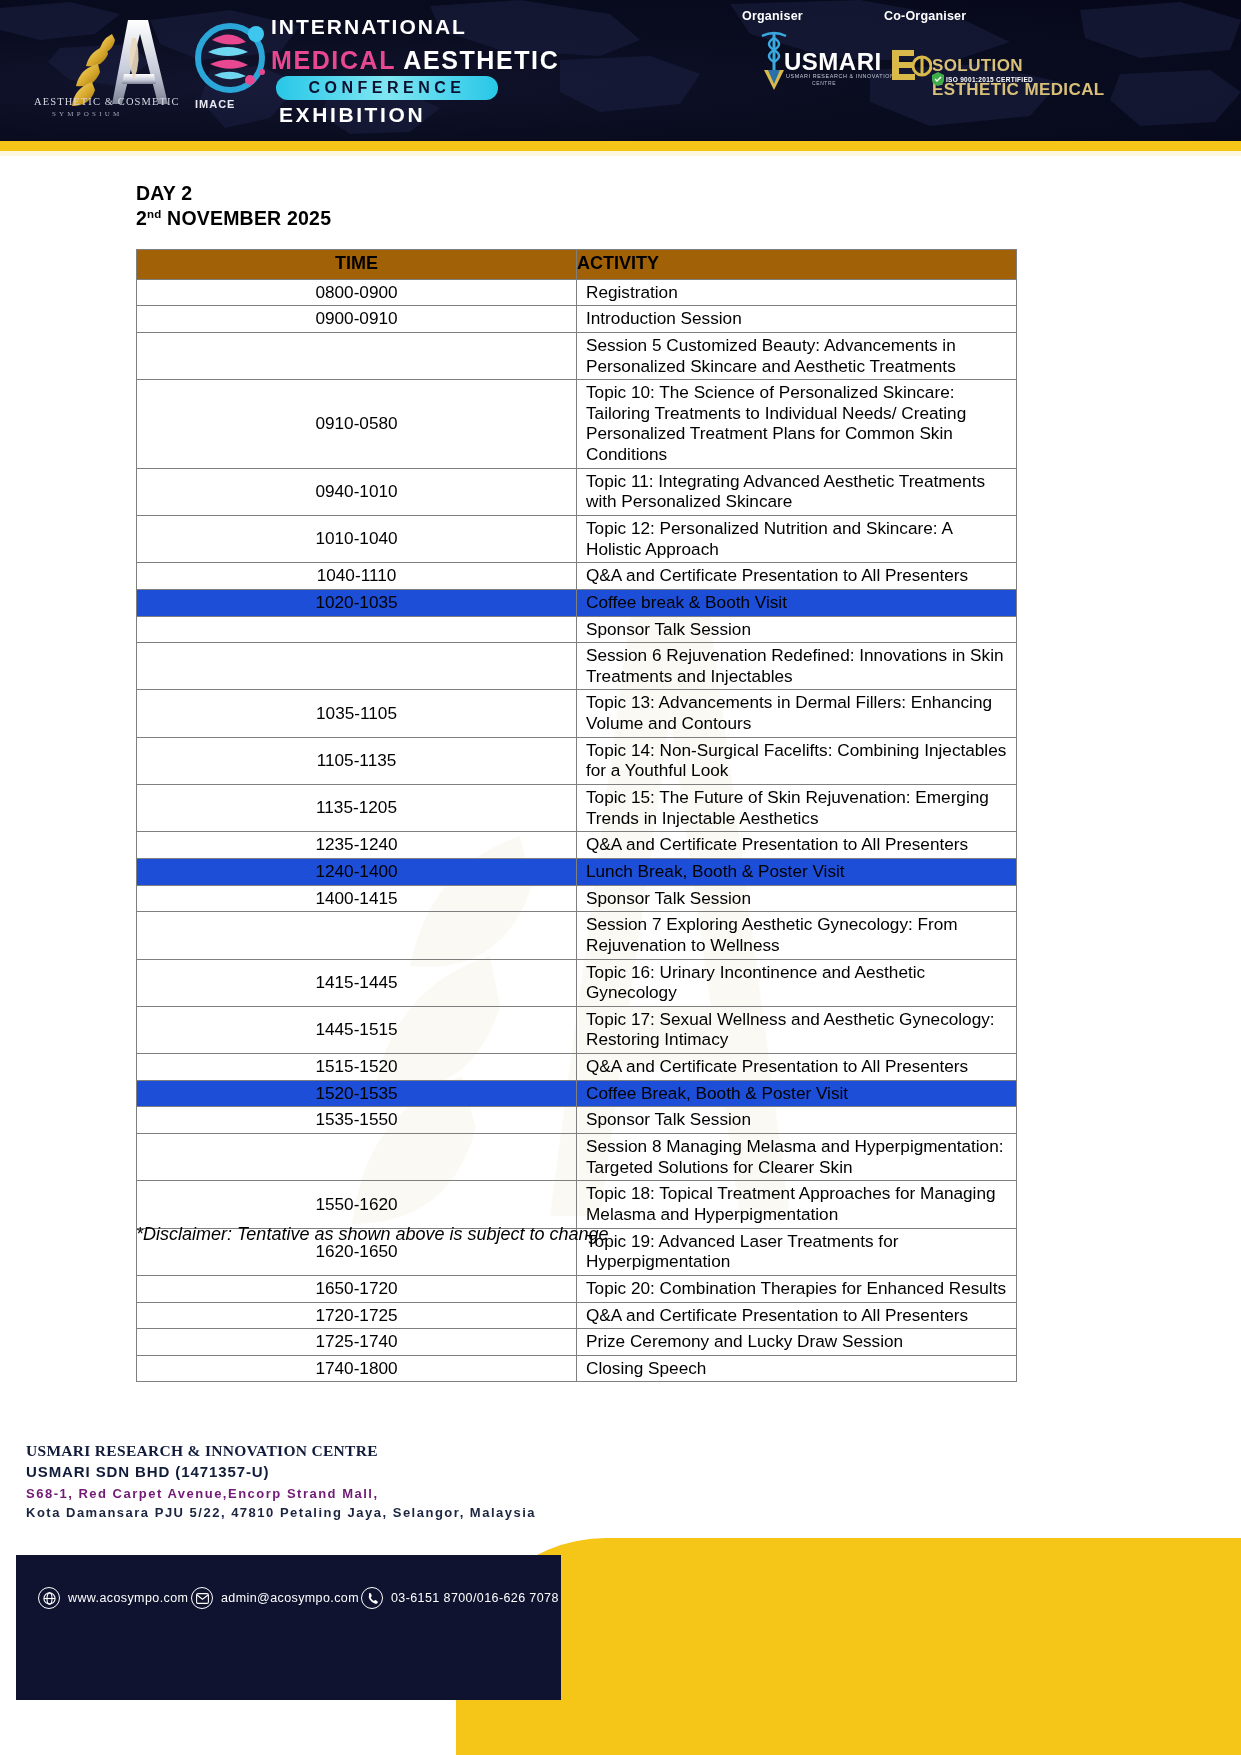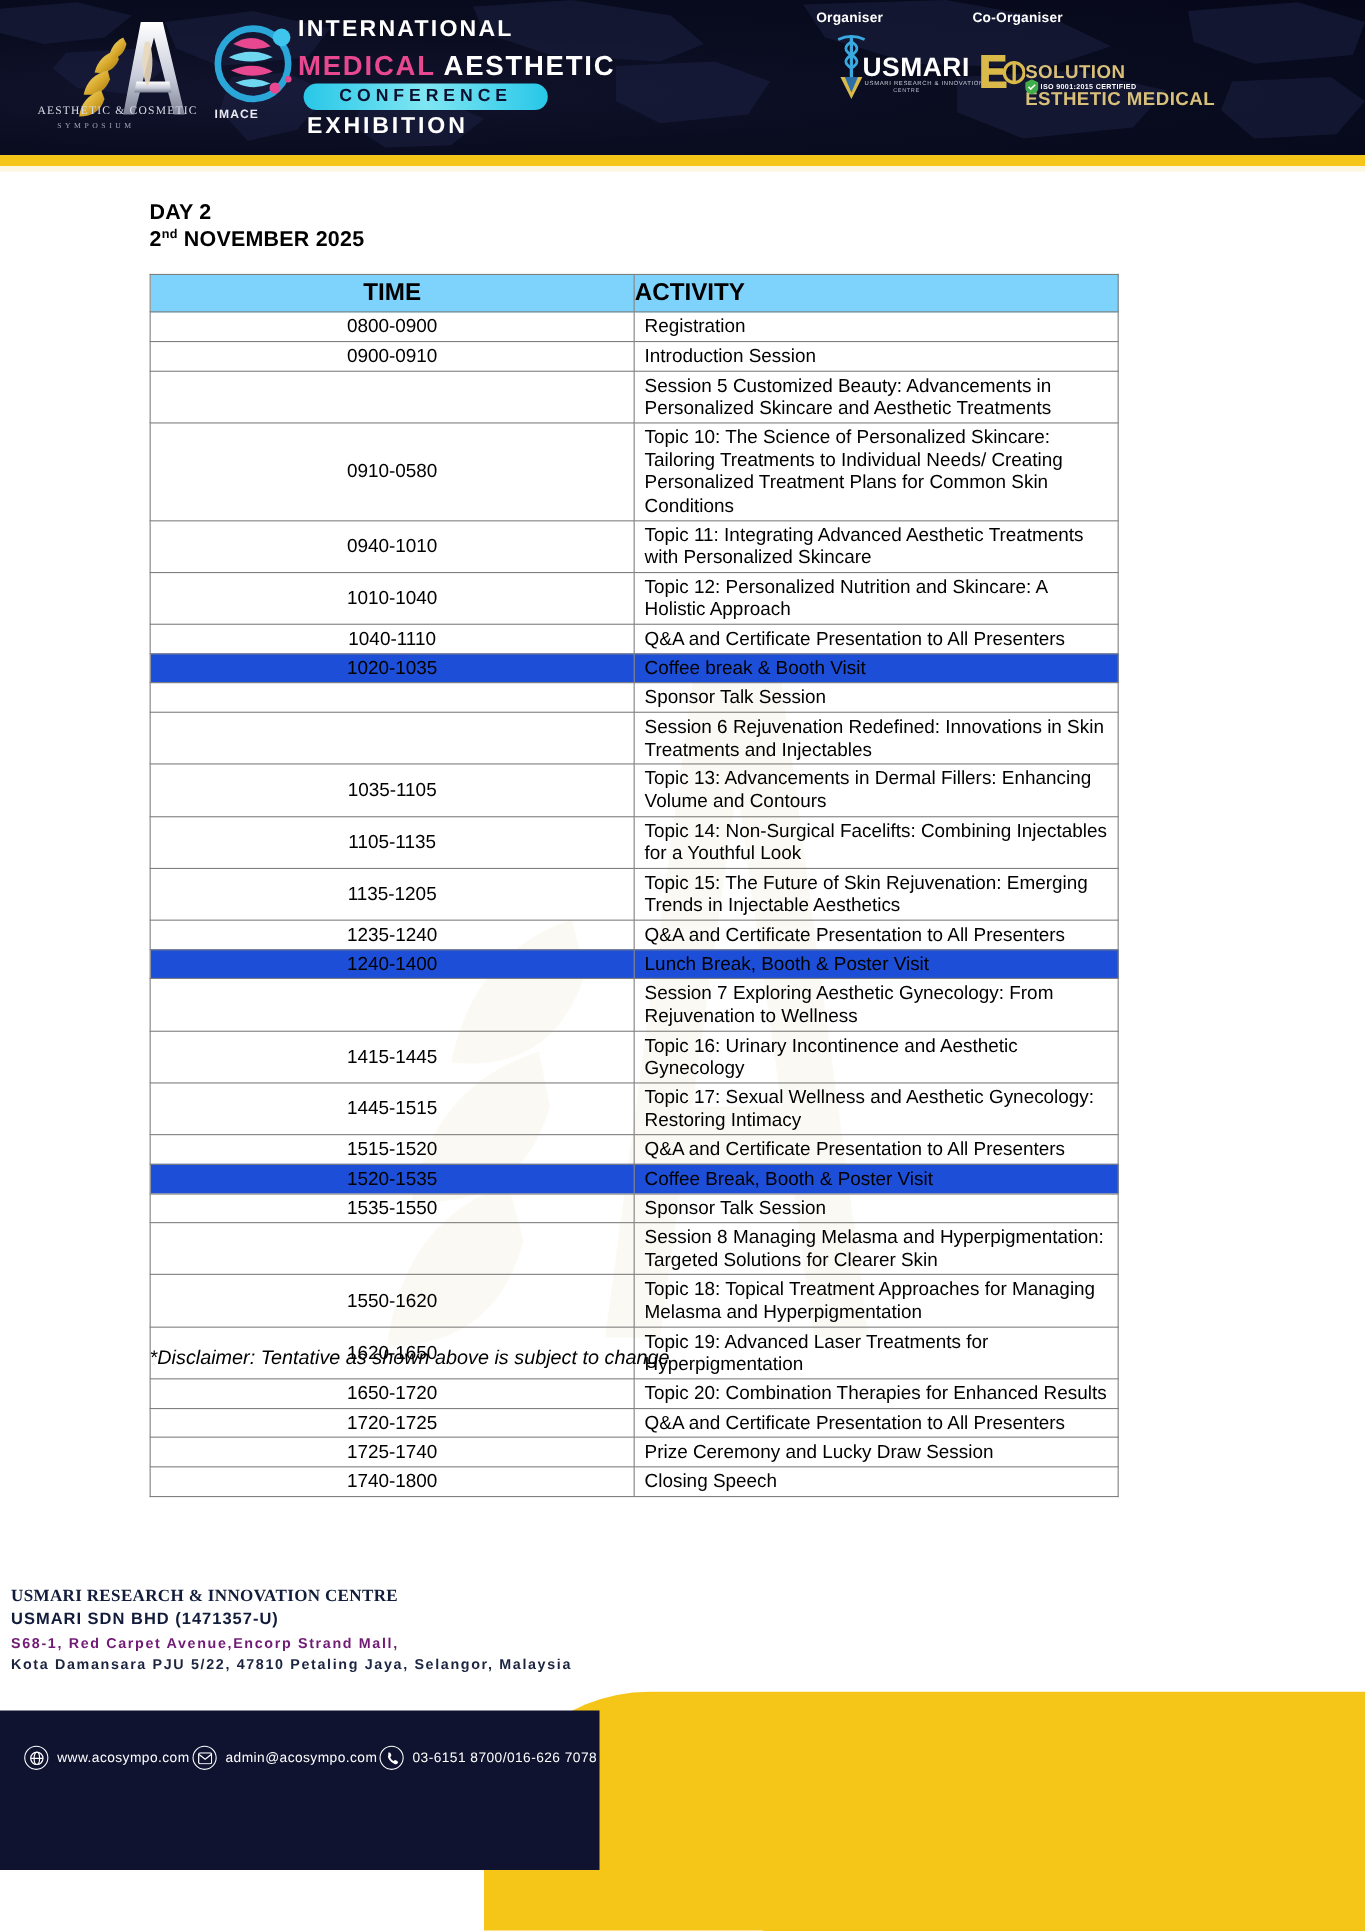"TIME" table.sched th { background: #7dd3fc -> #a16207; font-size: 22px -> 18px }
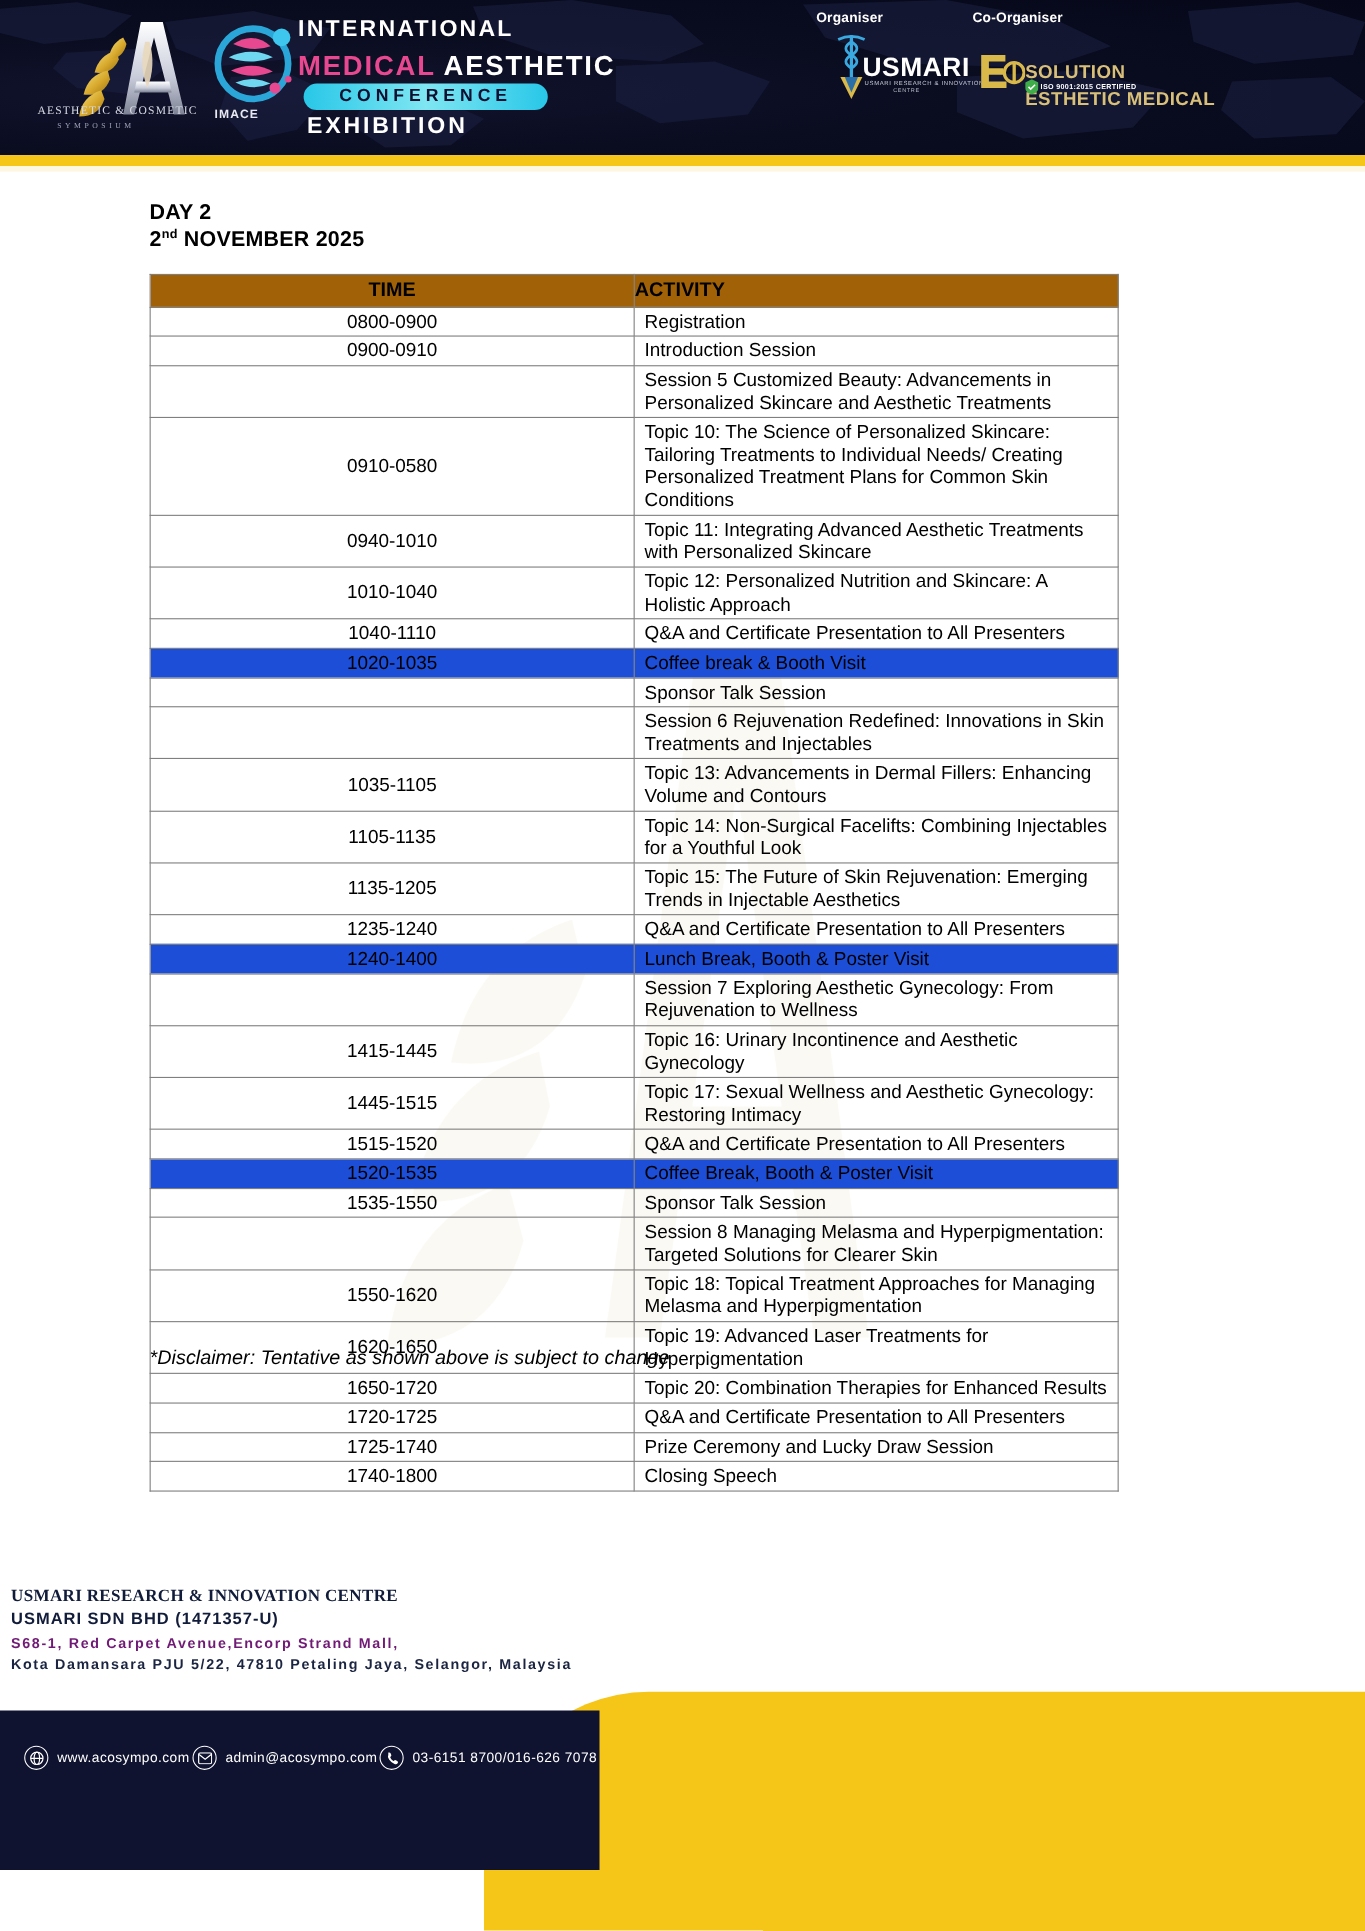"1400-1415" tr { html: none -> <tr> <td>1400-1415</td> <td>Sponsor Talk Session</td> </tr> }
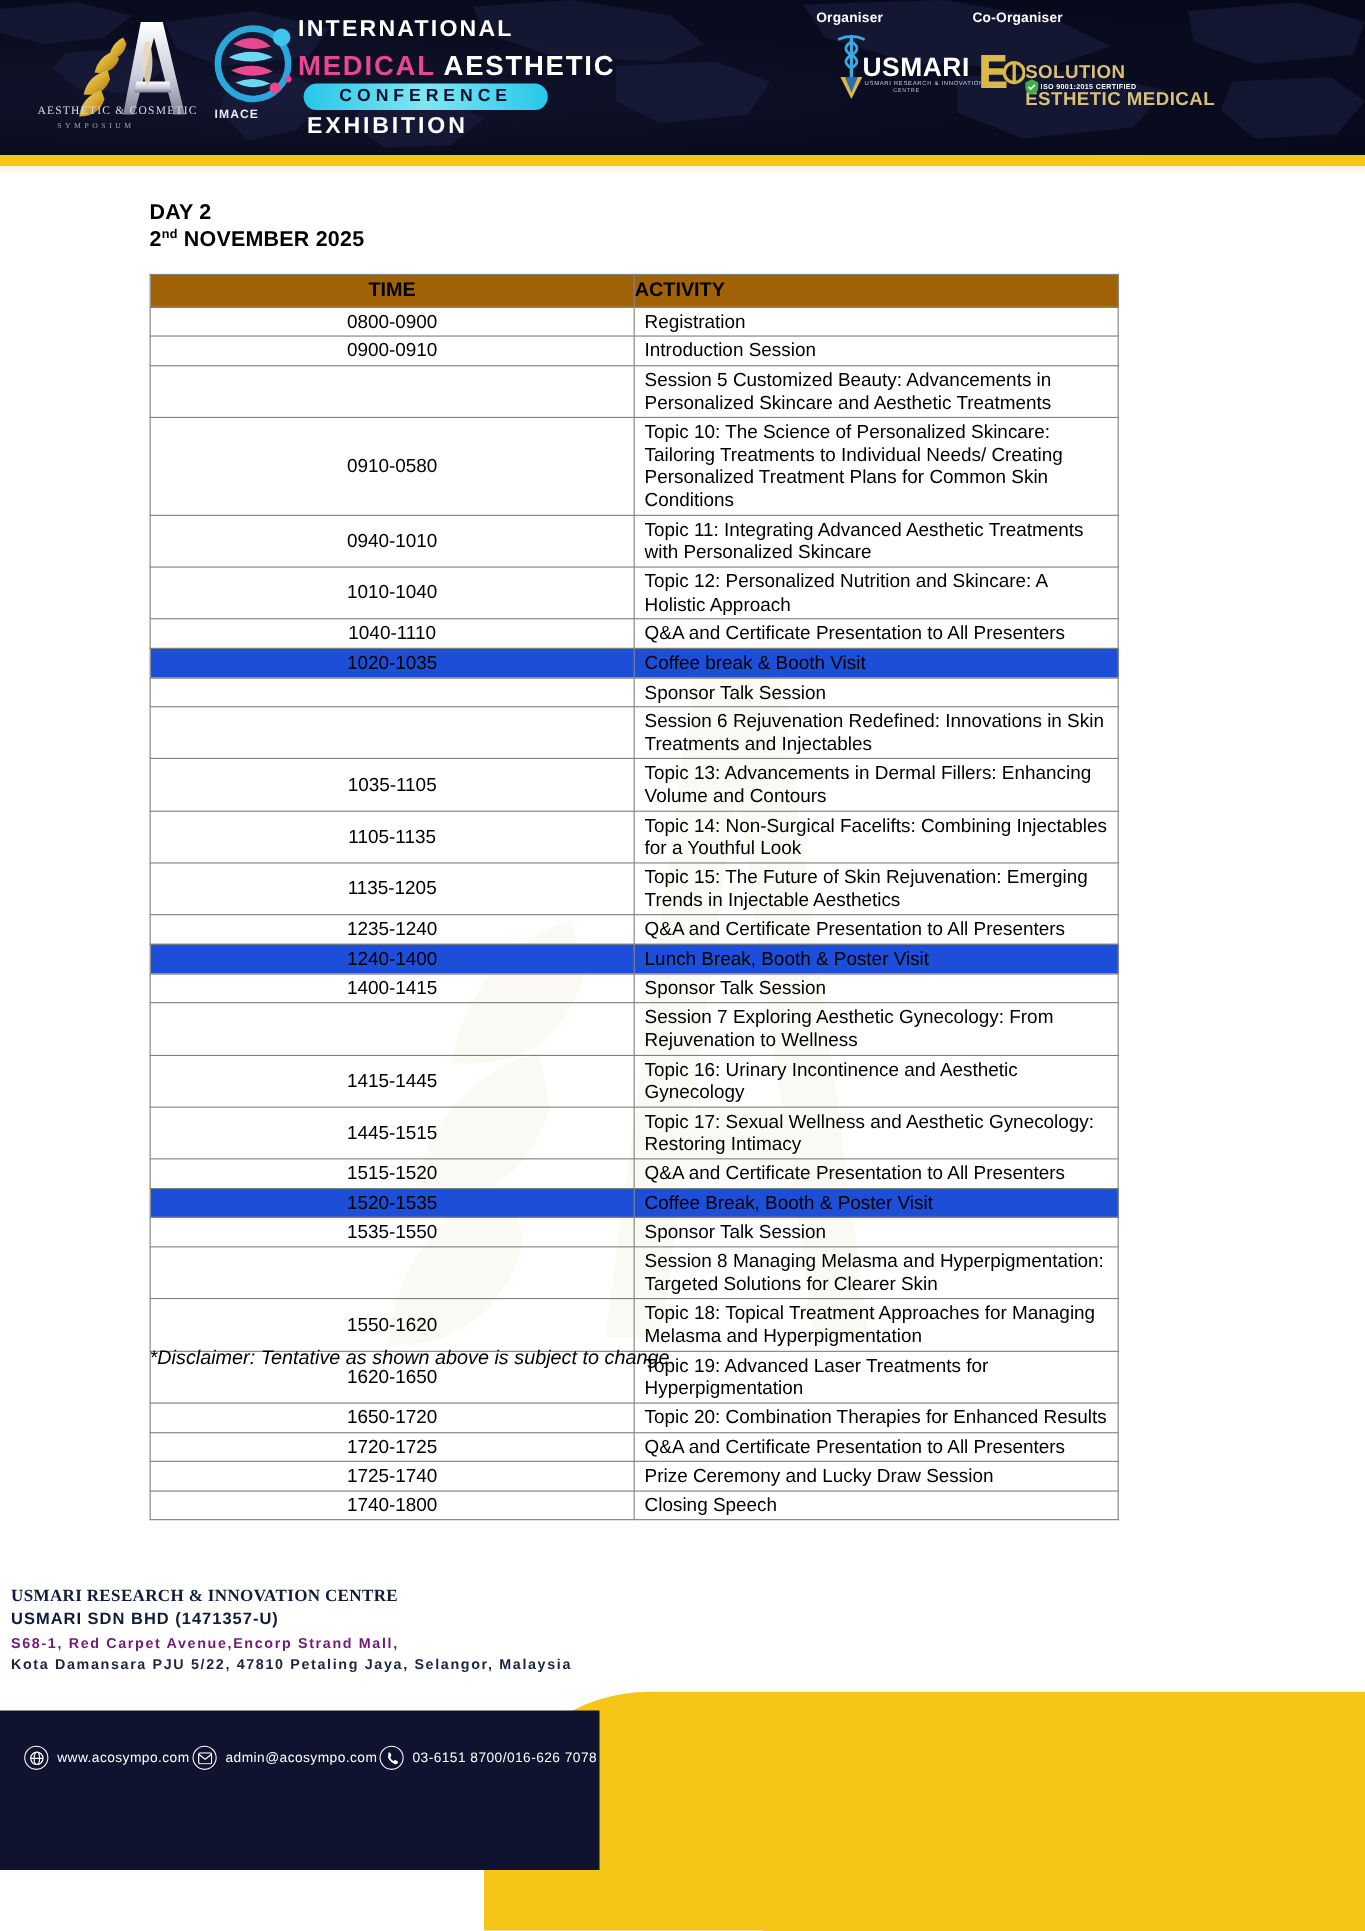"USMARI RESEARCH & INNOVATION CENTRE" .footer { left: 0 -> 16px }
